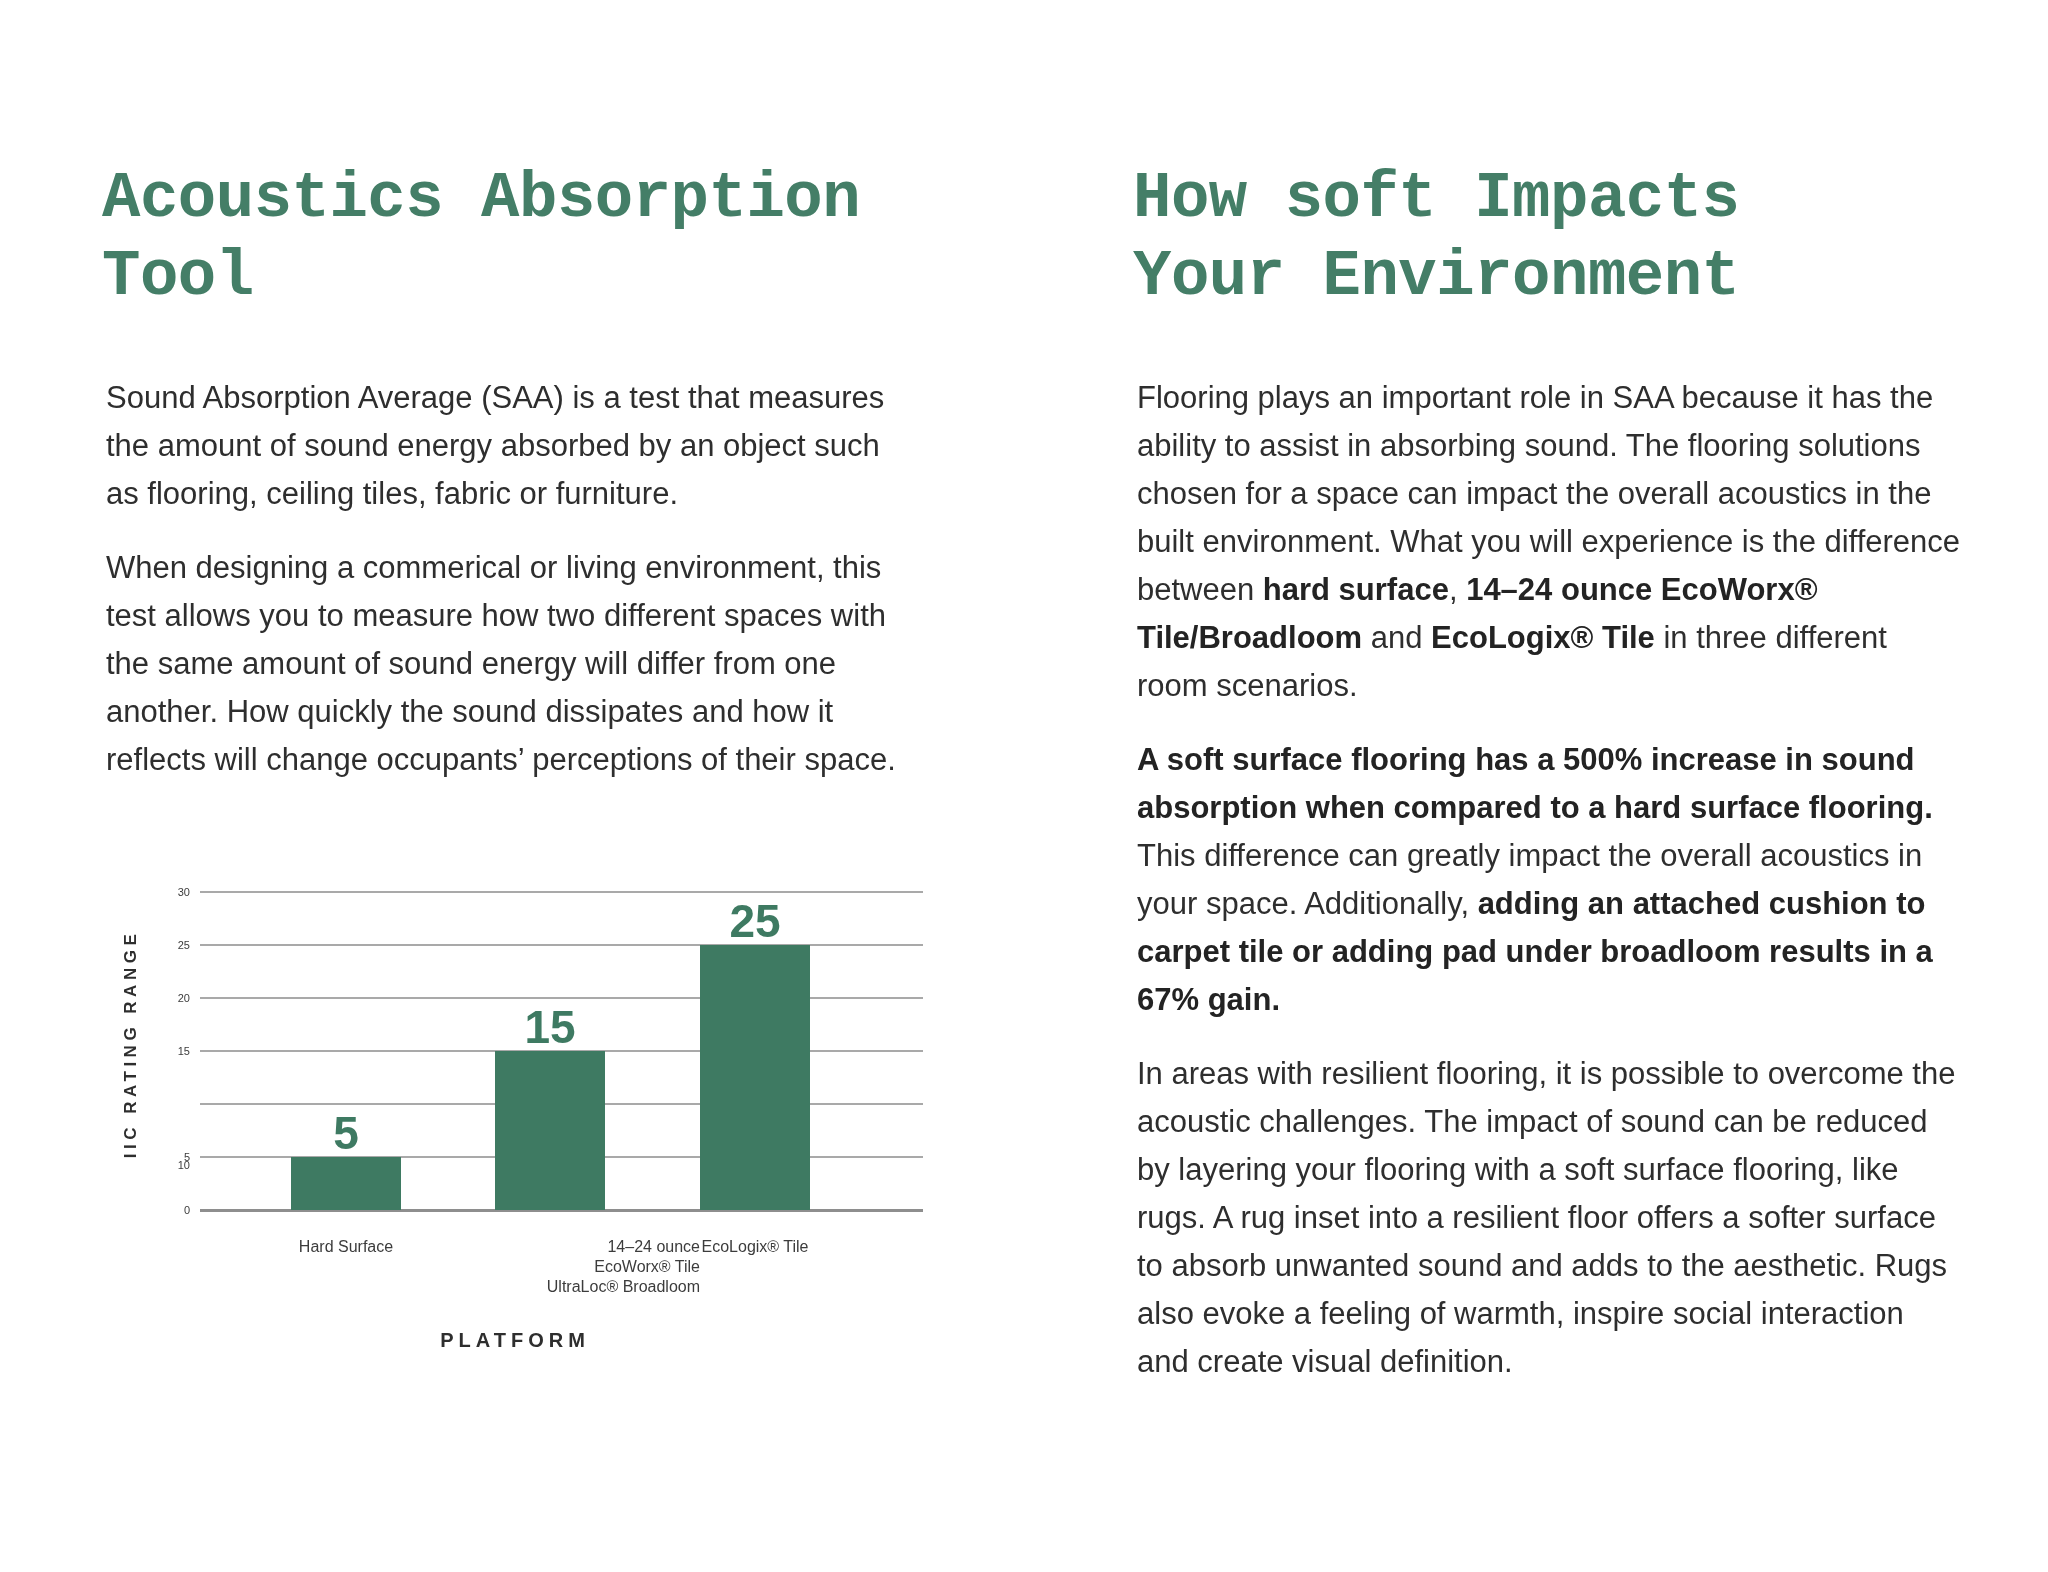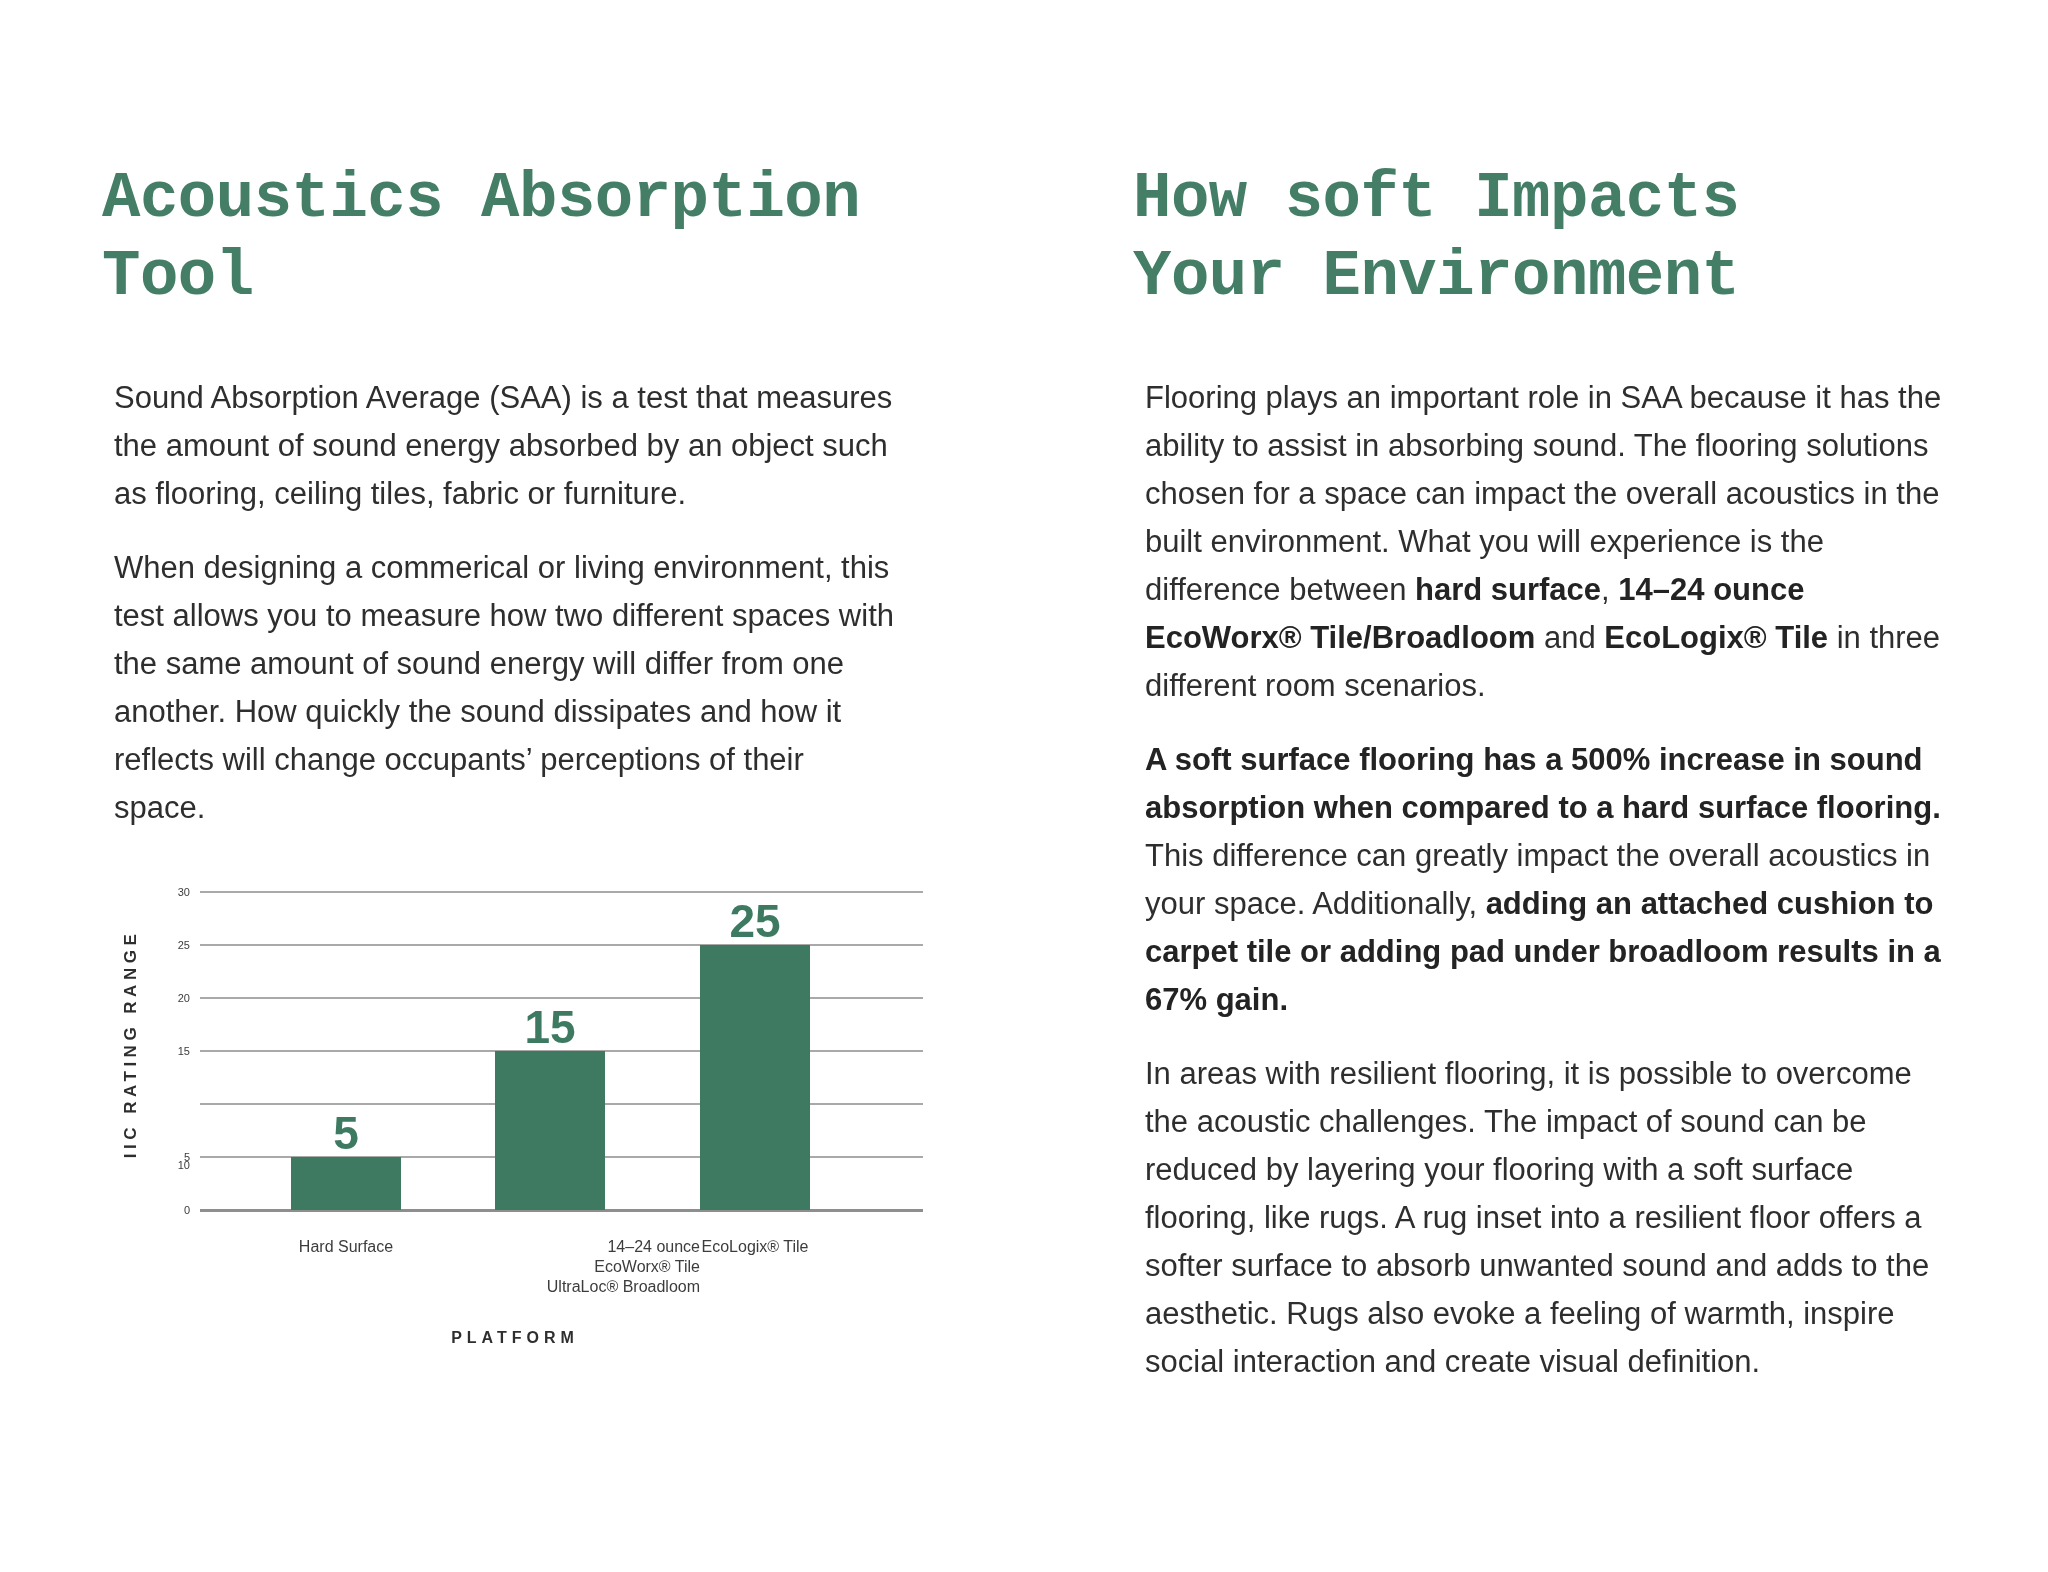"Sound Absorption Average (SAA) is" .body-par p { margin: 0 0 26px 12px -> 0 0 26px 4px }
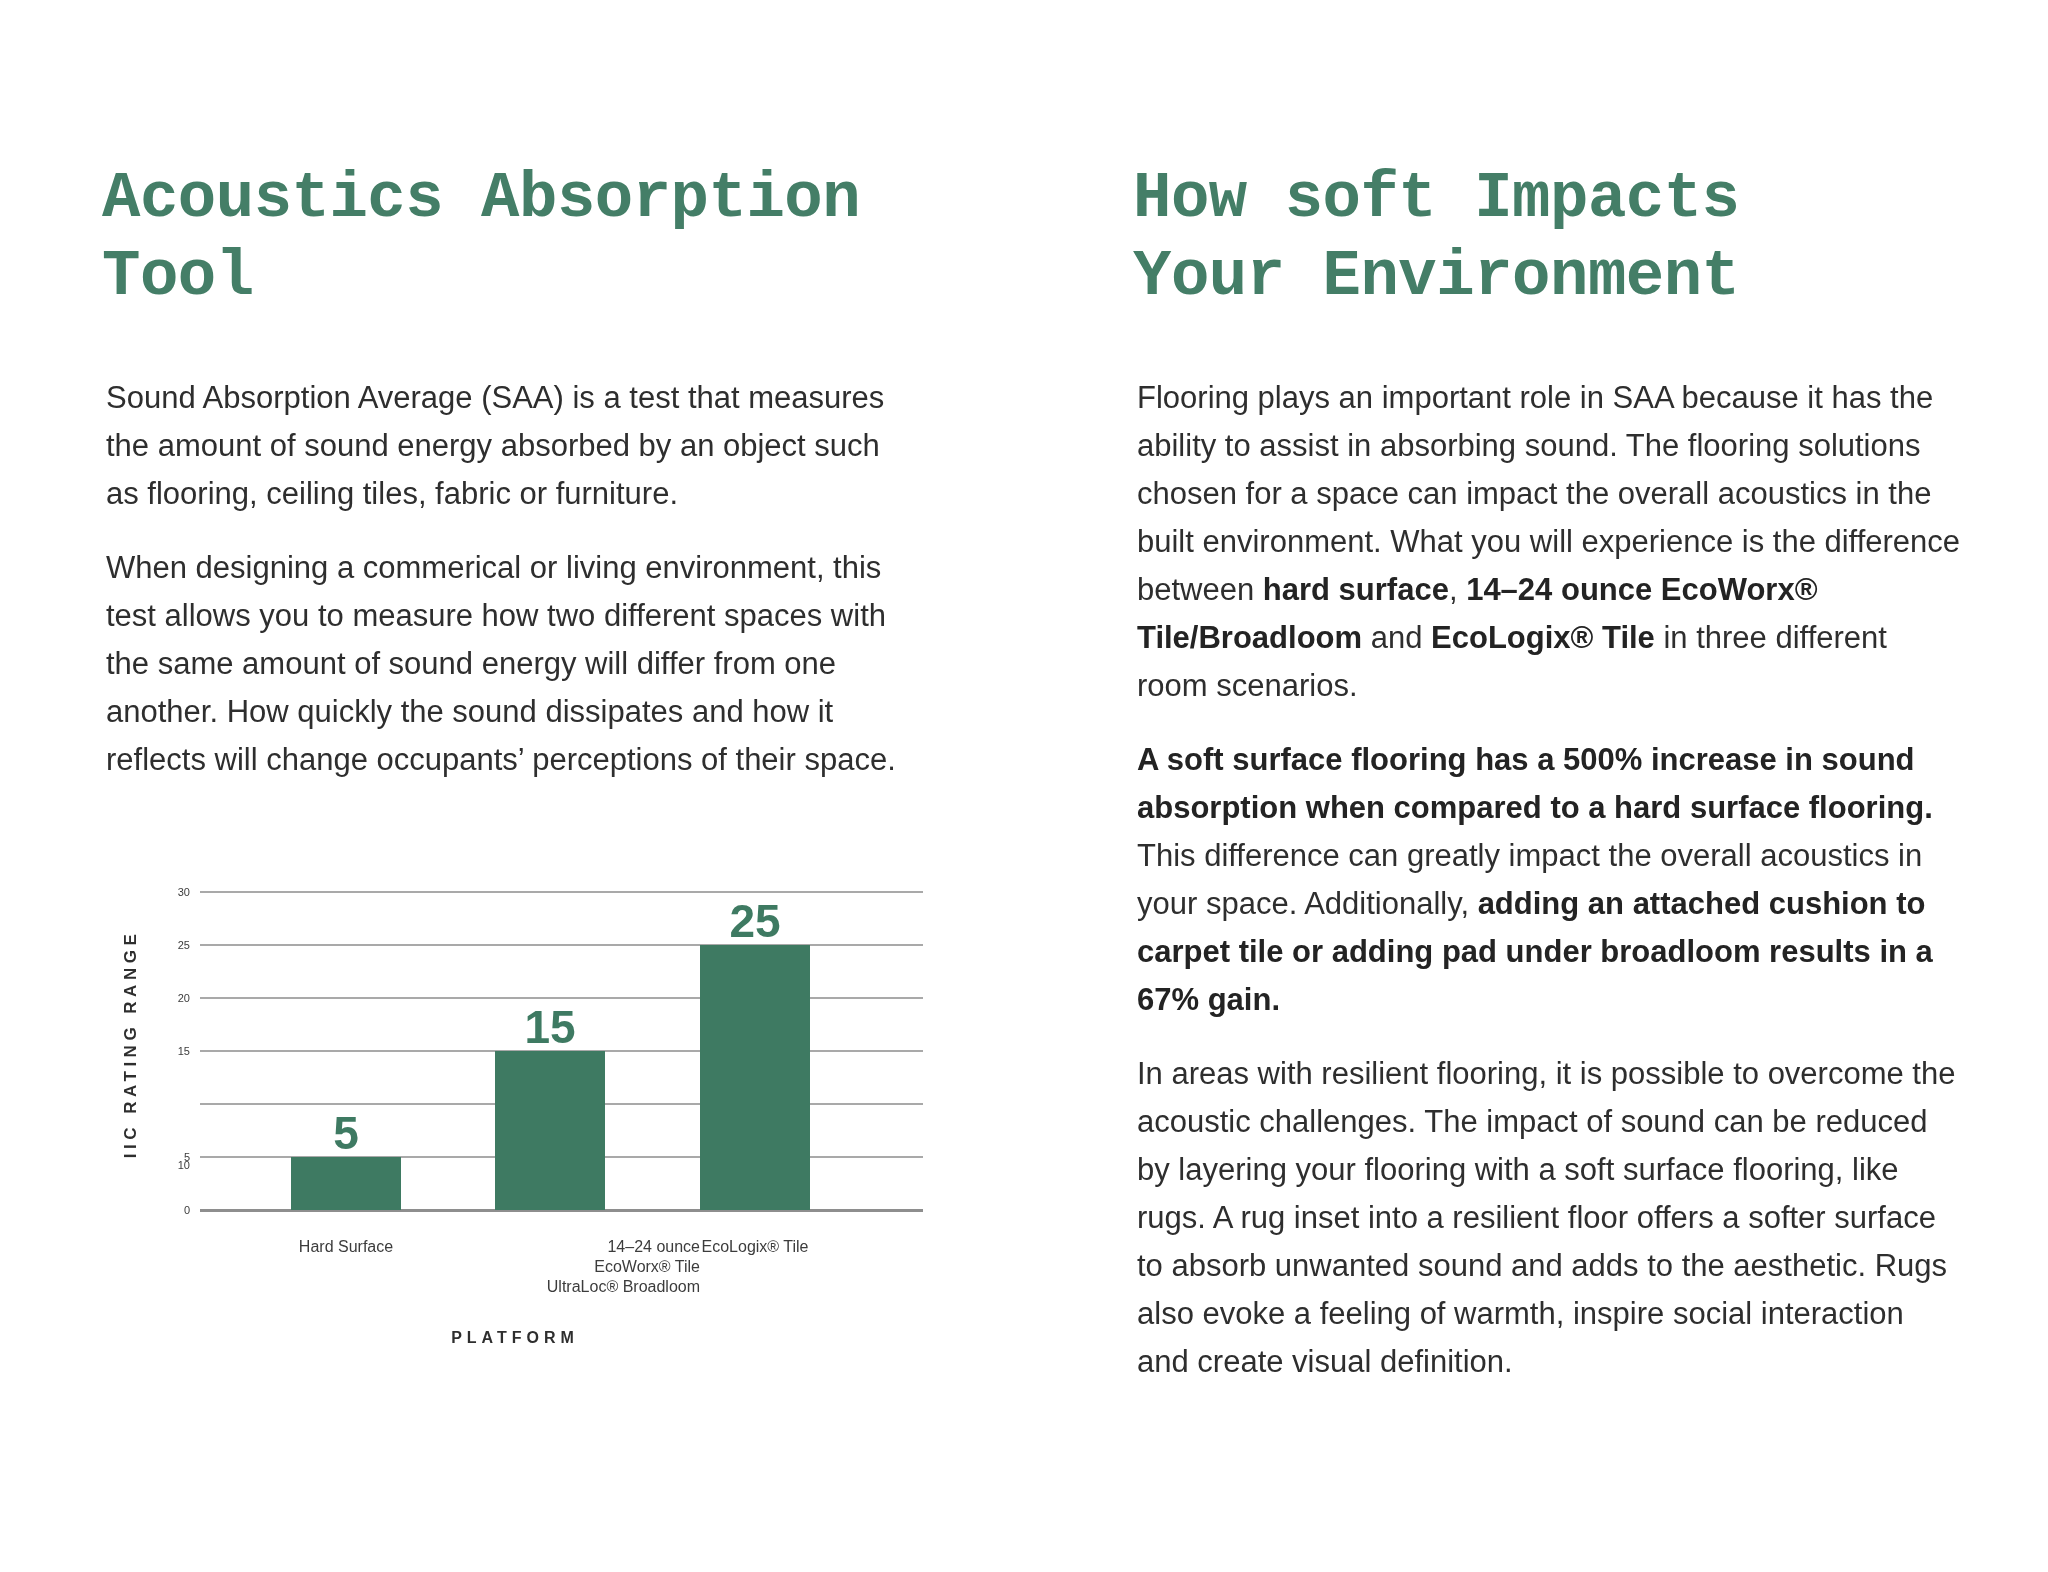"PLATFORM" .xlabel { font-size: 16px -> 20px }
